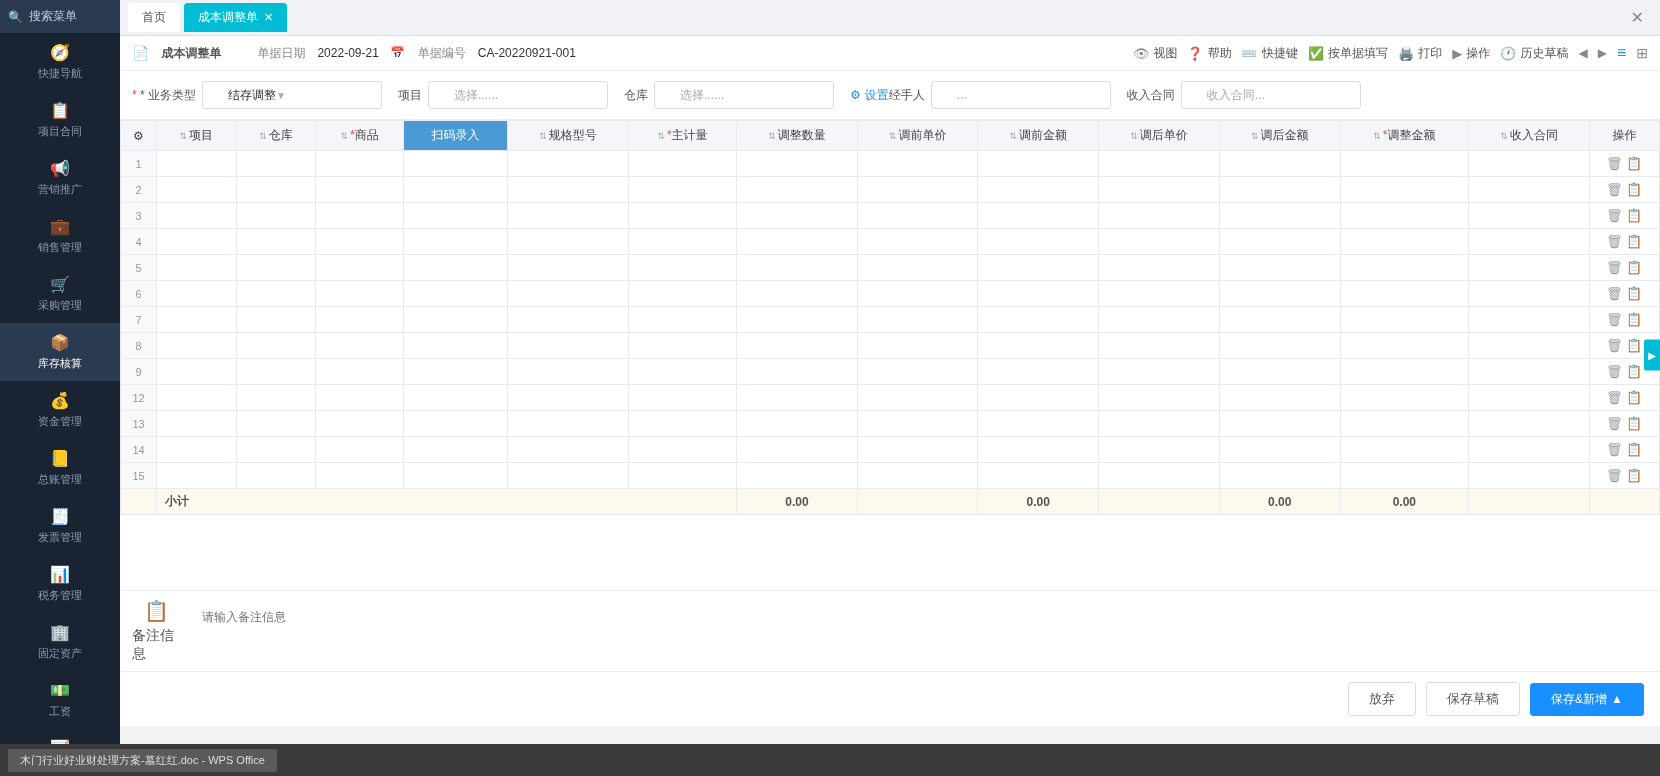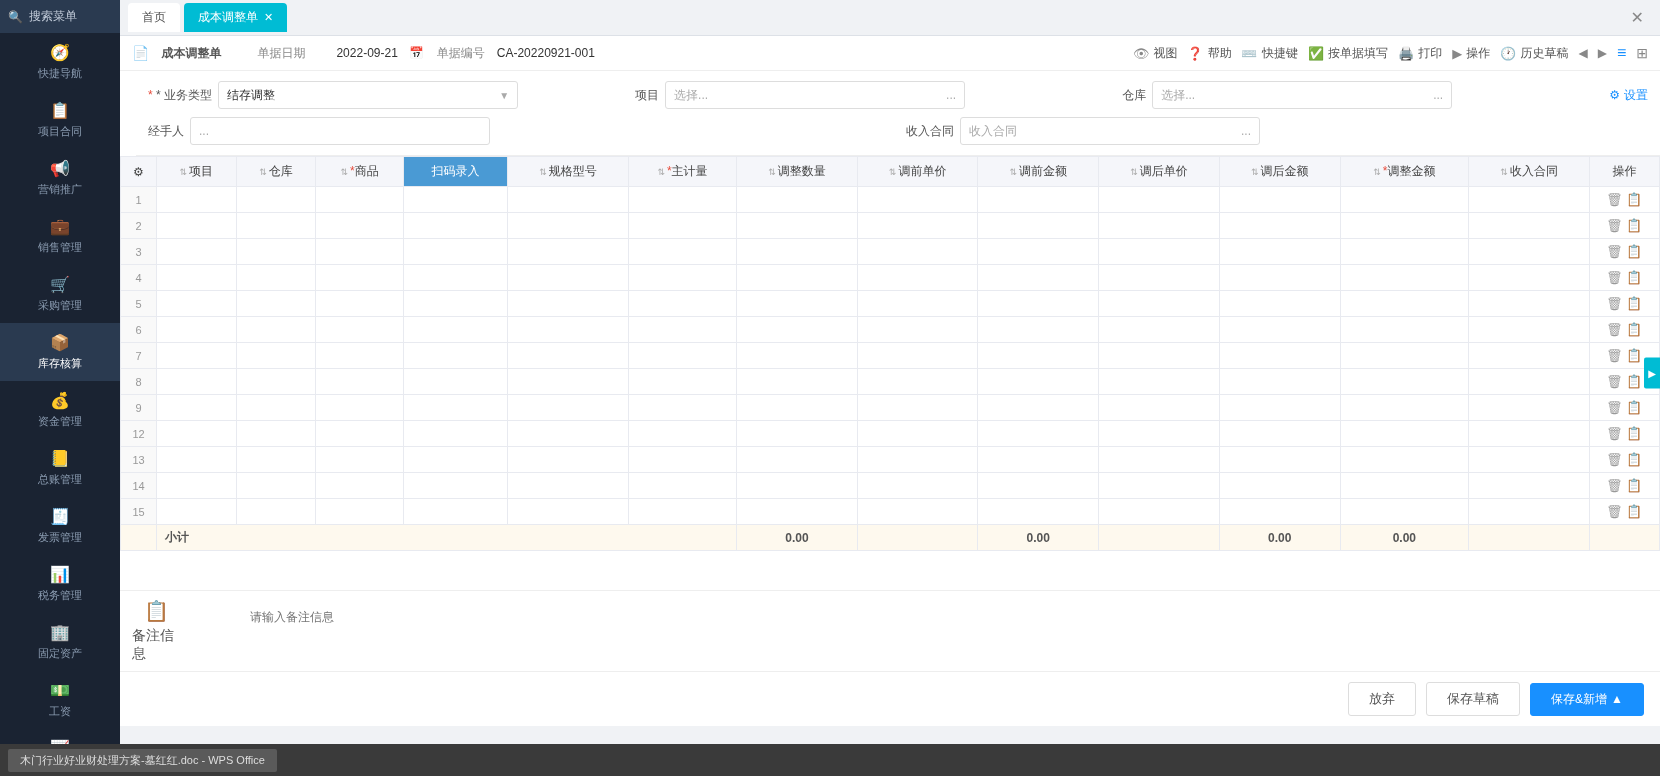"2022-09-21" span { margin-left: 19px -> none }
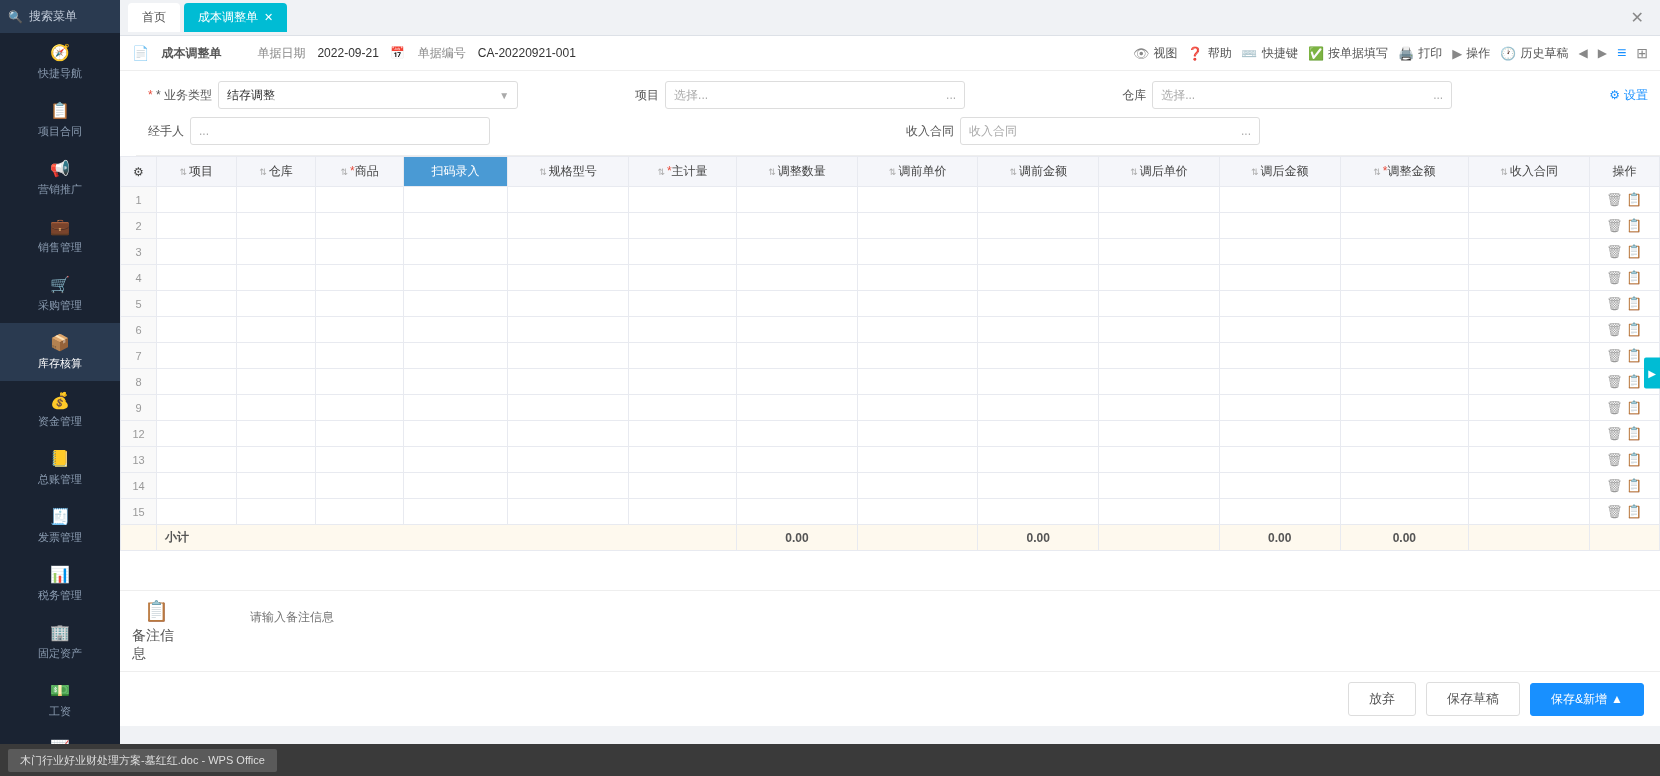"* 业务类型" .form-fields { flex-direction: column -> none; gap: 8px -> 0; margin-left: 16px -> none }
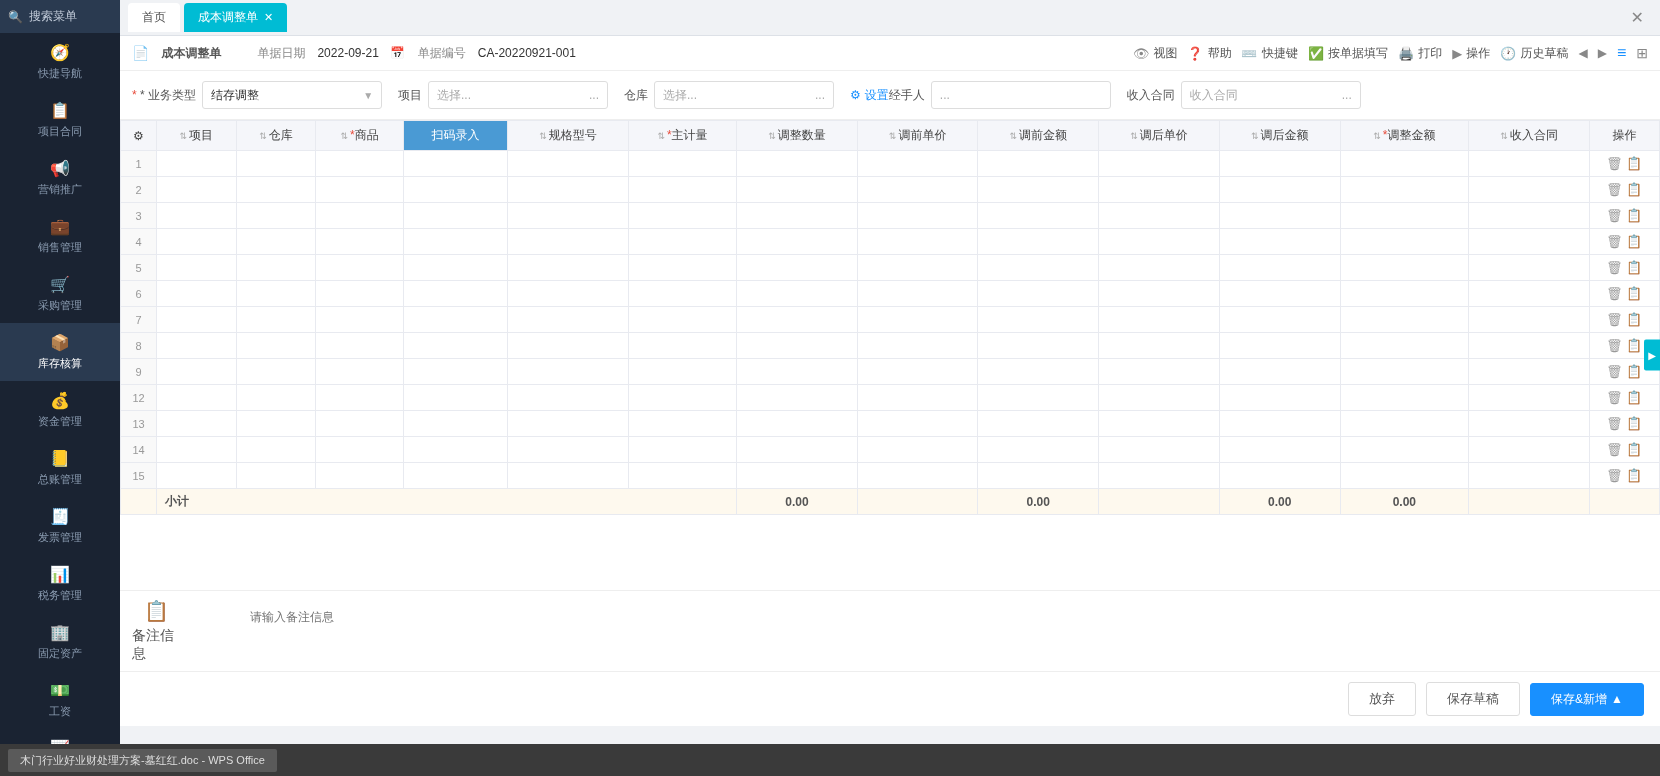"结存调整" .field-input { justify-content: space-between -> none; padding: 4px 8px -> 4px 25px }
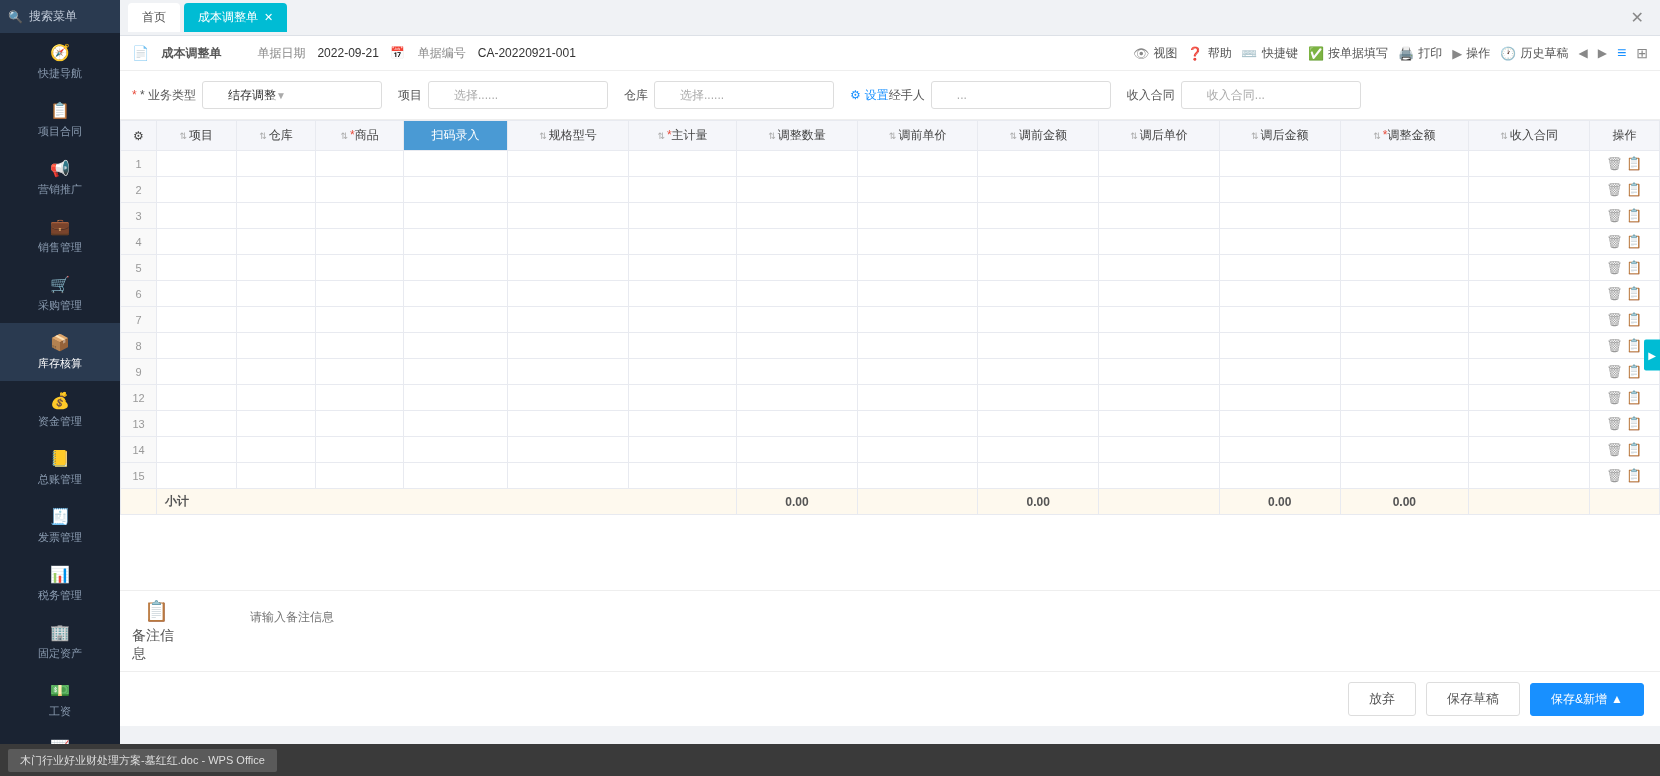"请输入备注信息" .notes-input { margin-left: 48px -> none }
